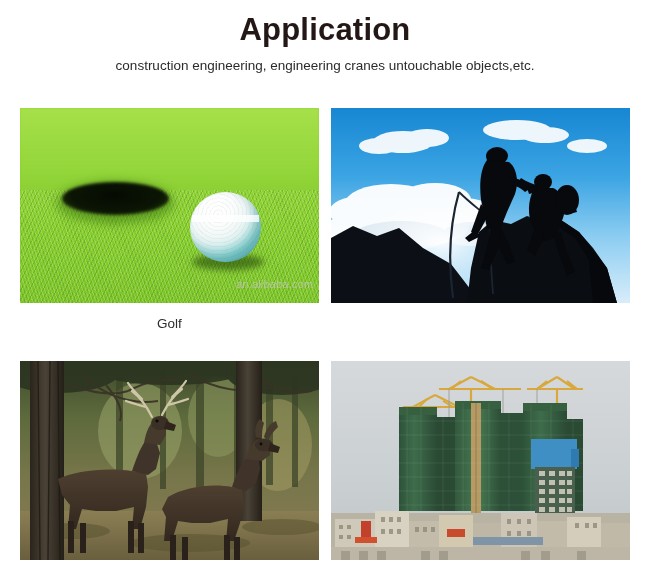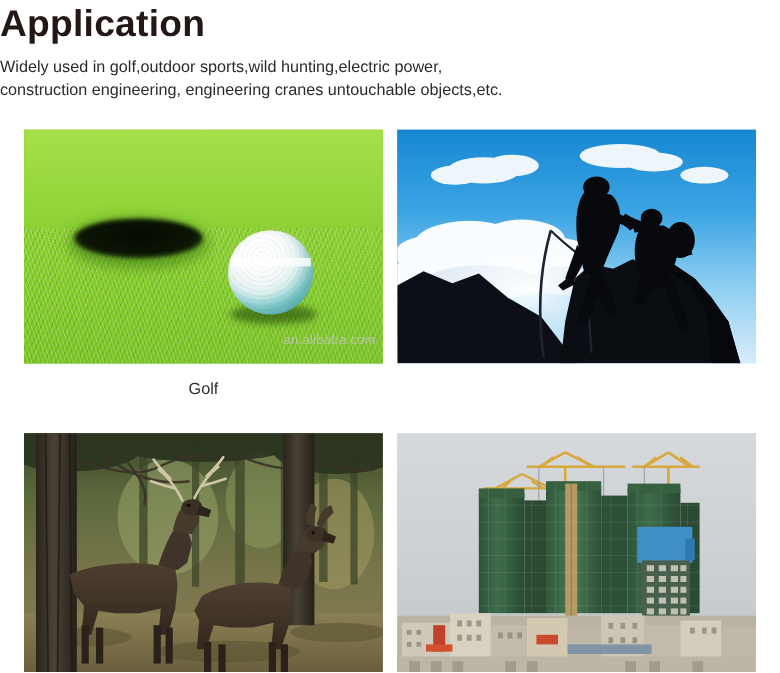"Application" .header { padding-top: none -> 10px; text-align: left -> center }
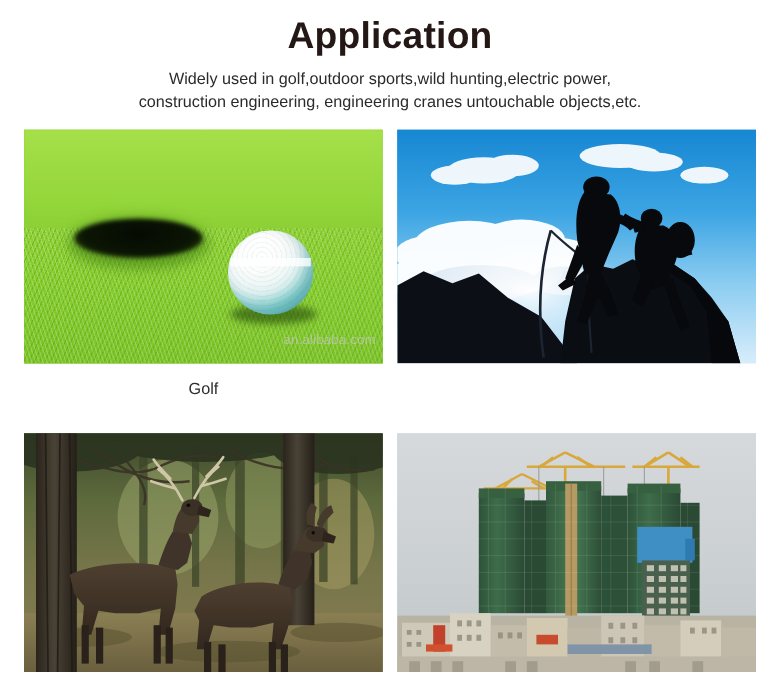"Widely used in golf,outdoor sports,wild" span.subtitle-line { html: <span>Widely used in golf,outdoor sports,wild hunting,electric power,</span> -> none }
